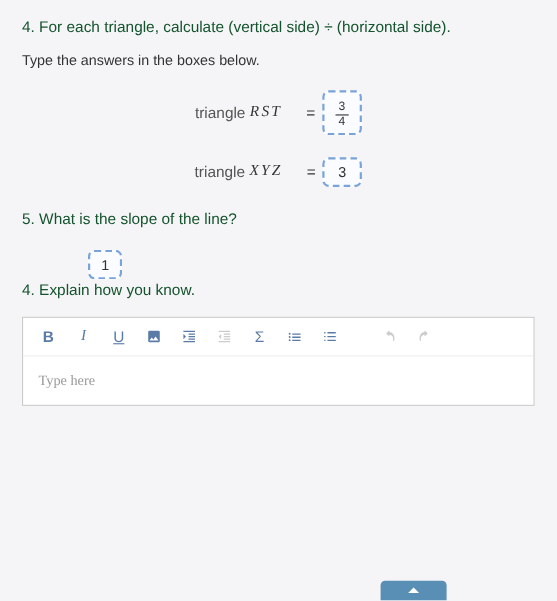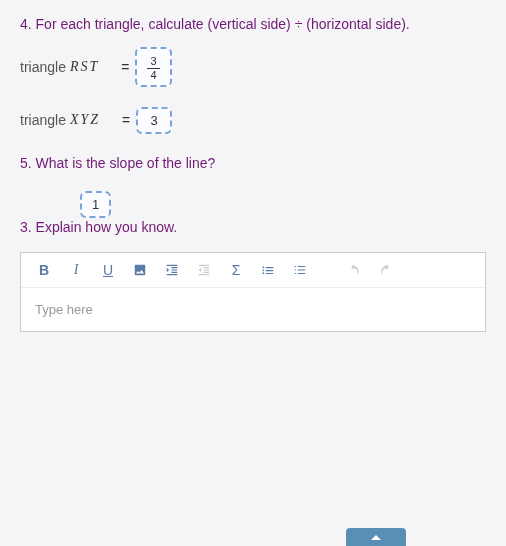"4. For each triangle, calculate" .prompt { color: #701a75 -> #14532d }
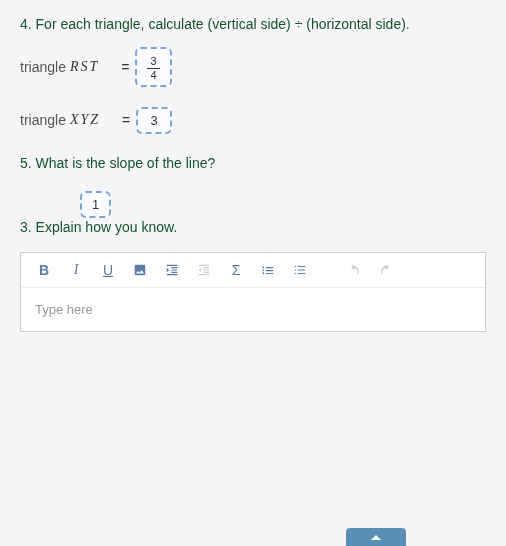"Type the answers in the" p.instruction { html: none -> <p>Type the answers in the boxes below.</p> }
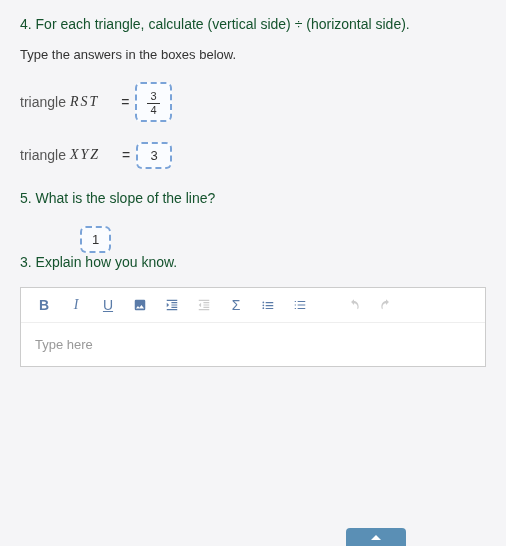"triangle" .triangle-row { justify-content: none -> center }
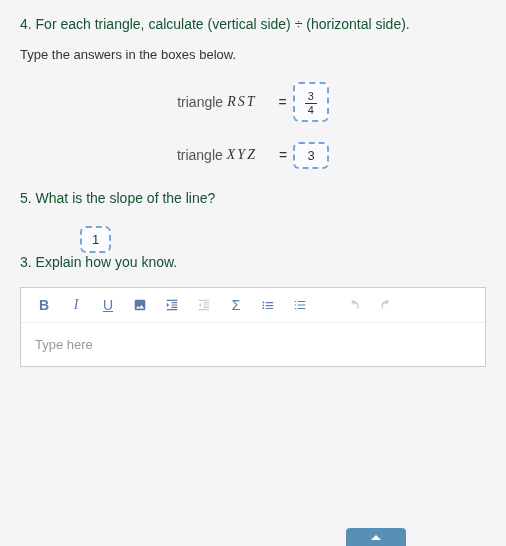"3. Explain how you know." p.prompt { text: 3 -> 4 }
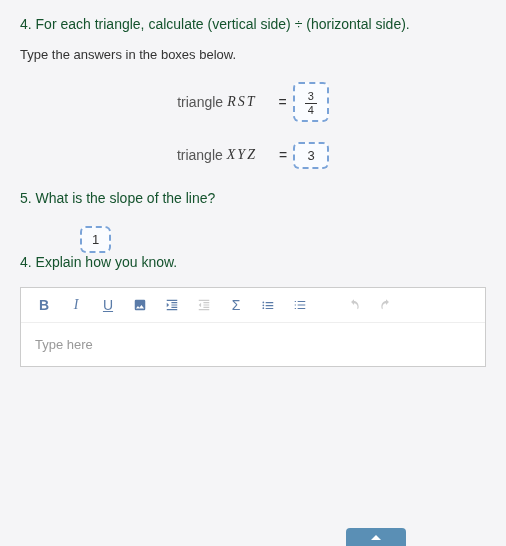"Type here" .editor-body { font-family: none -> Liberation Serif, serif }
